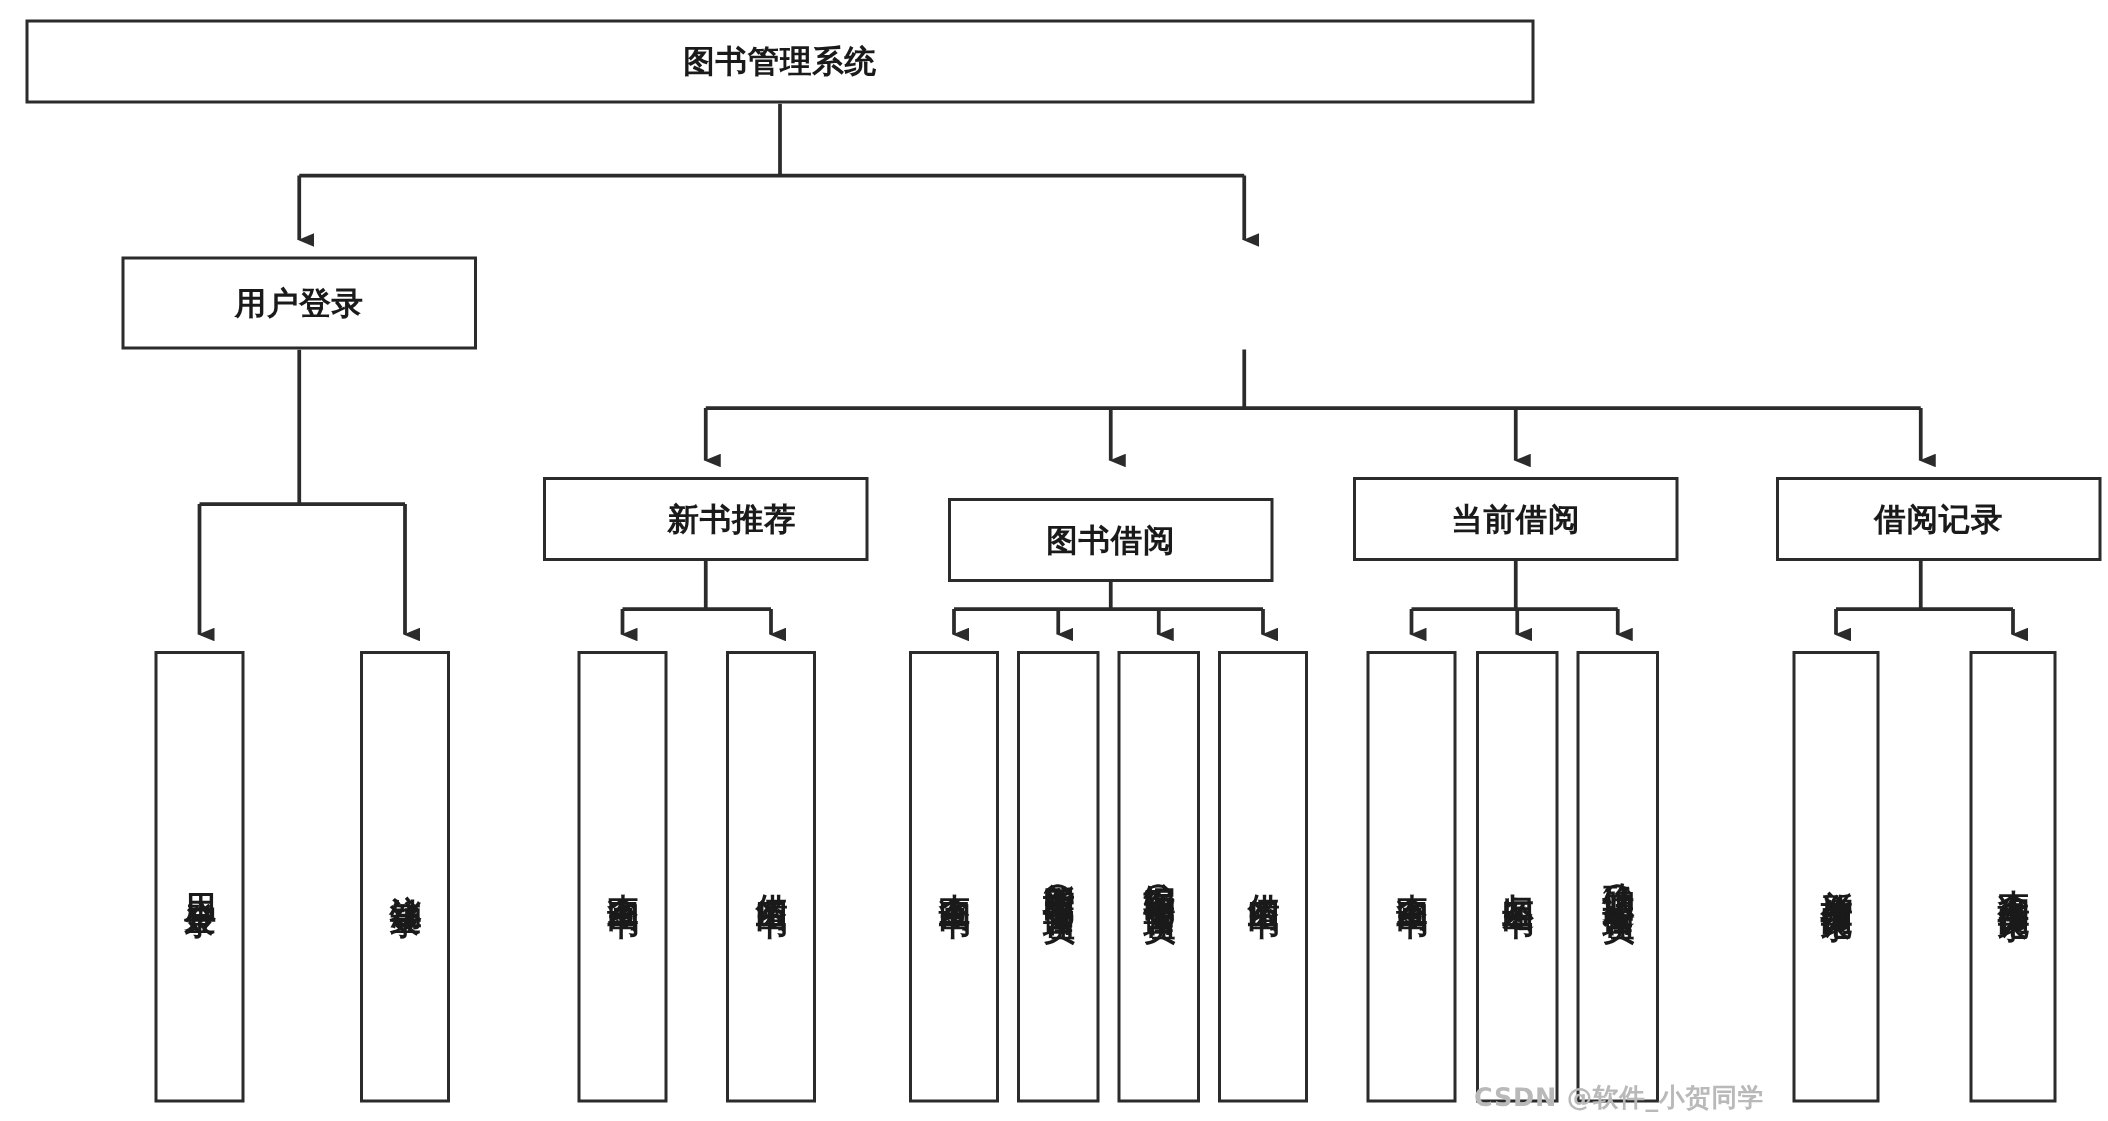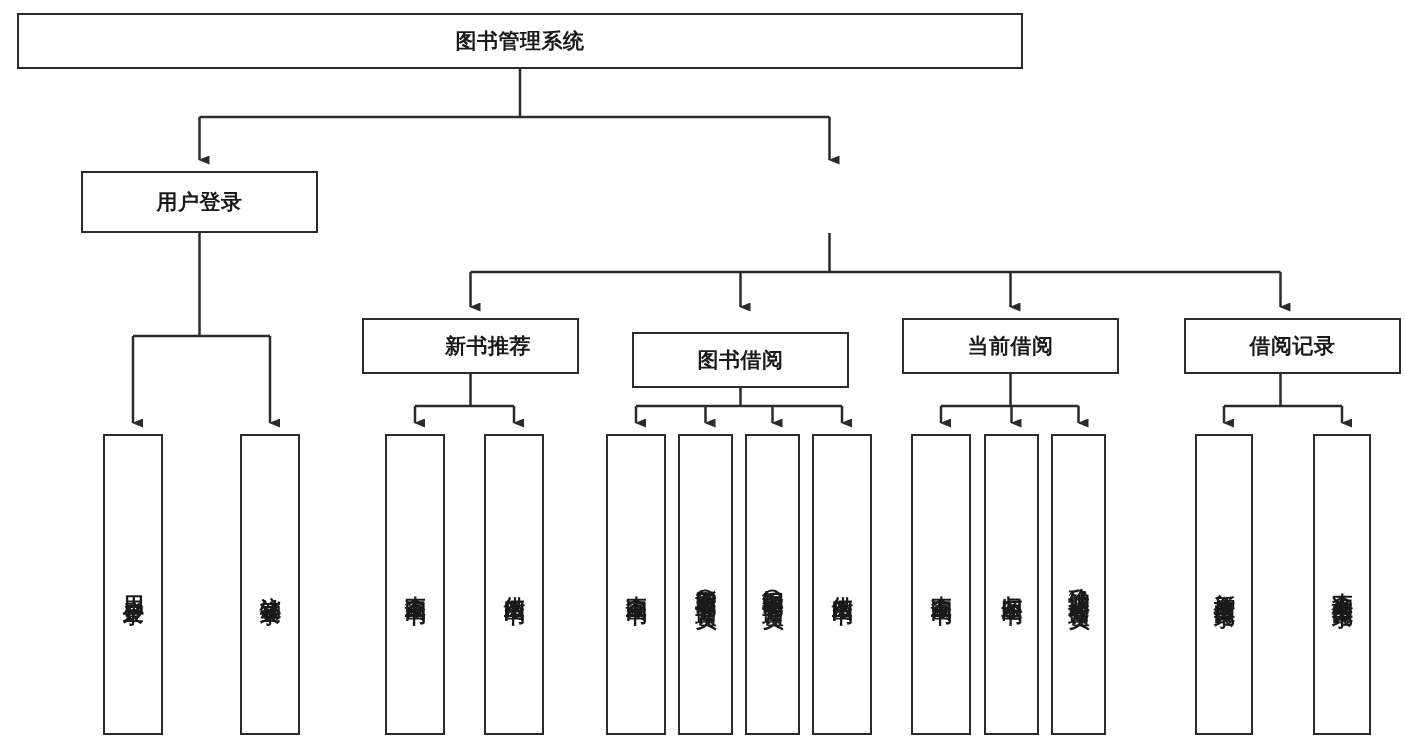"CSDN @软件_小贺同学" div { html: none -> <div>CSDN @软件_小贺同学</div> }
